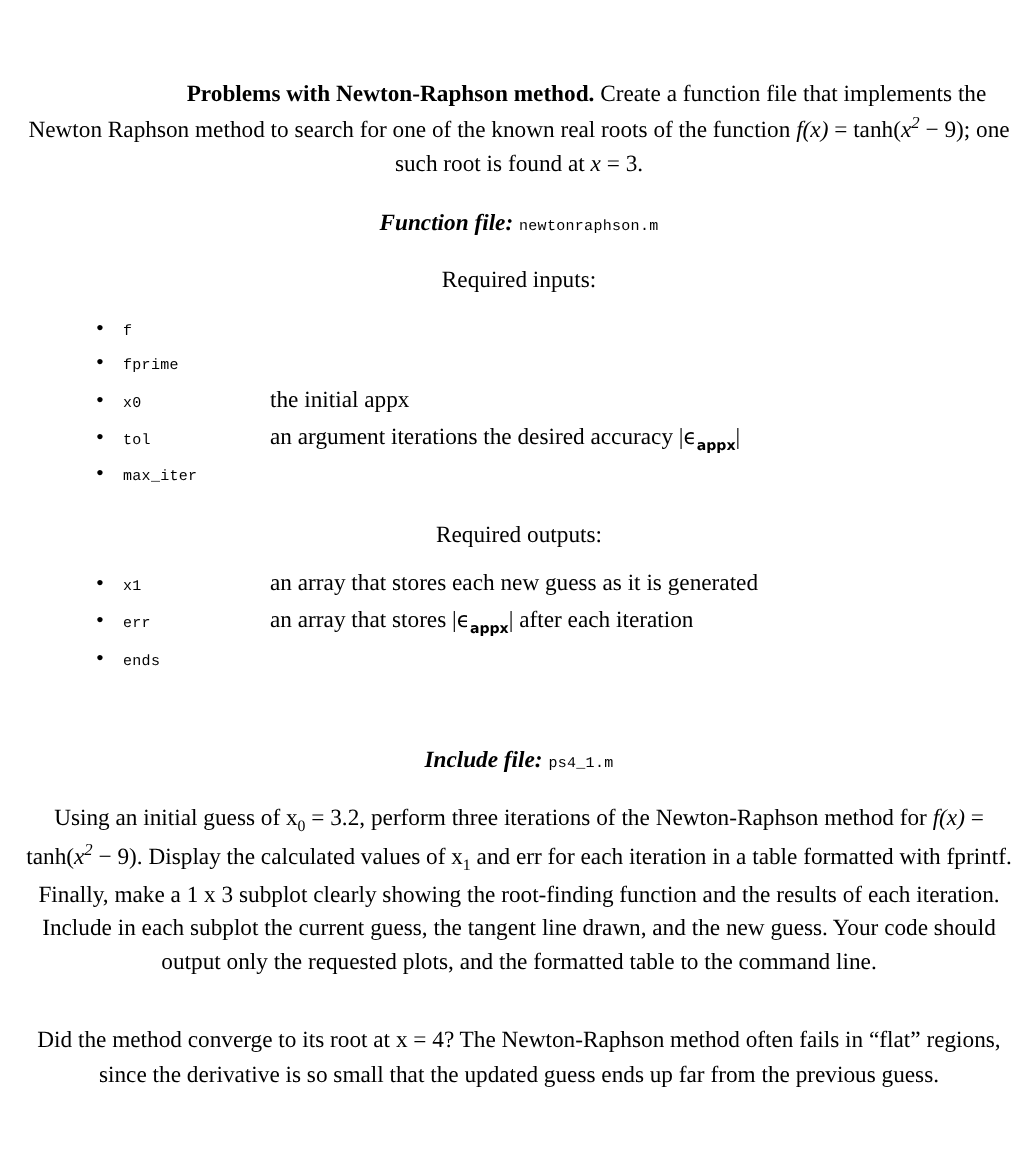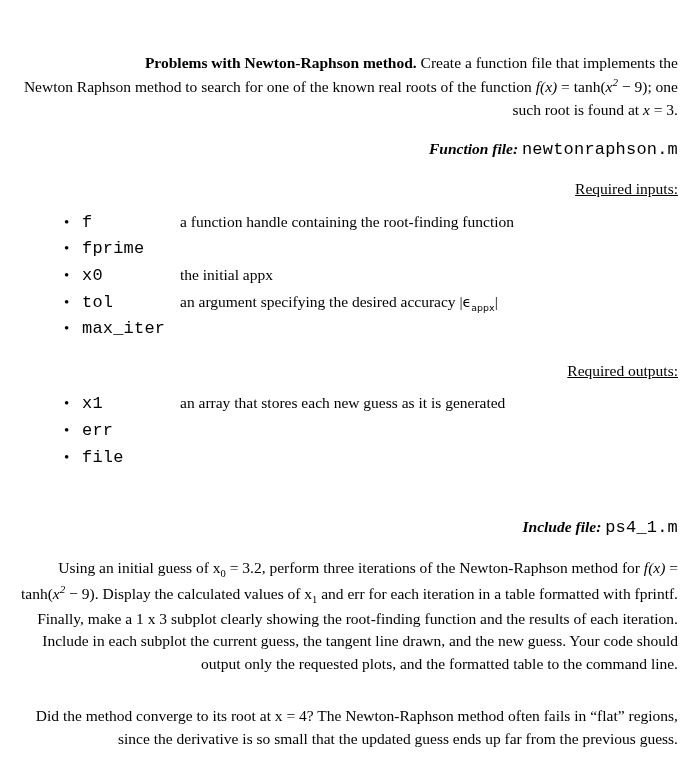"Problems with Newton-Raphson method." .para { text-align: right -> center }
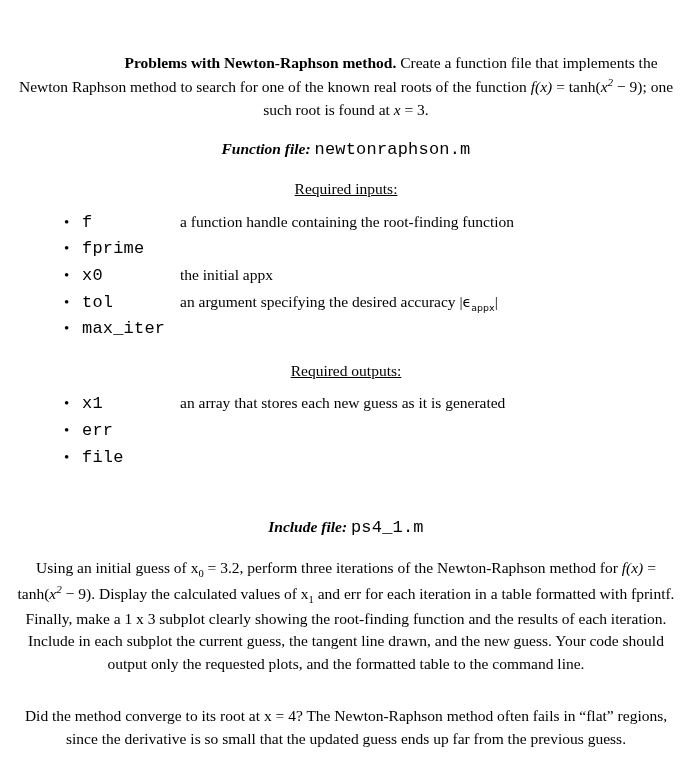"newtonraphson.m" code, .mono { font-size: 17px -> 10px }
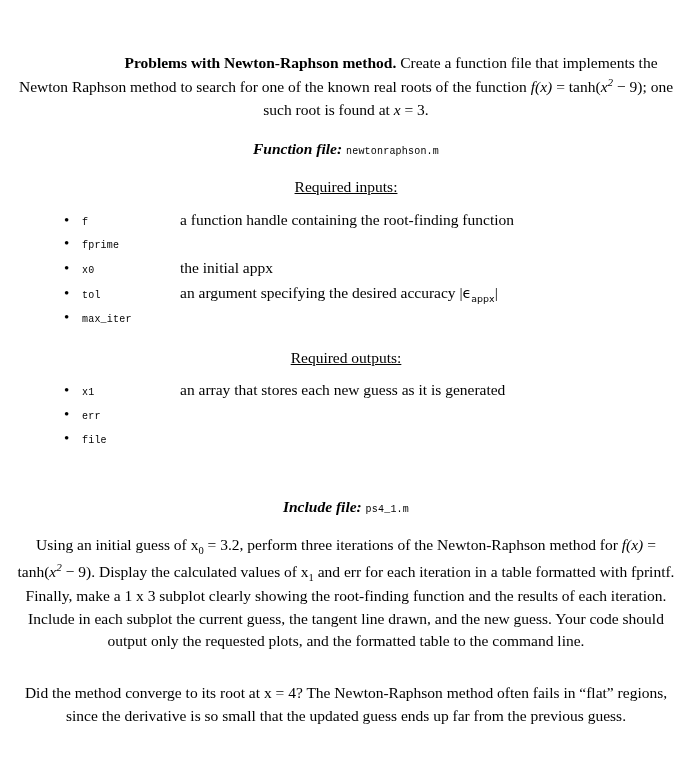"Required inputs:" .listhead { text-decoration: underline -> none }
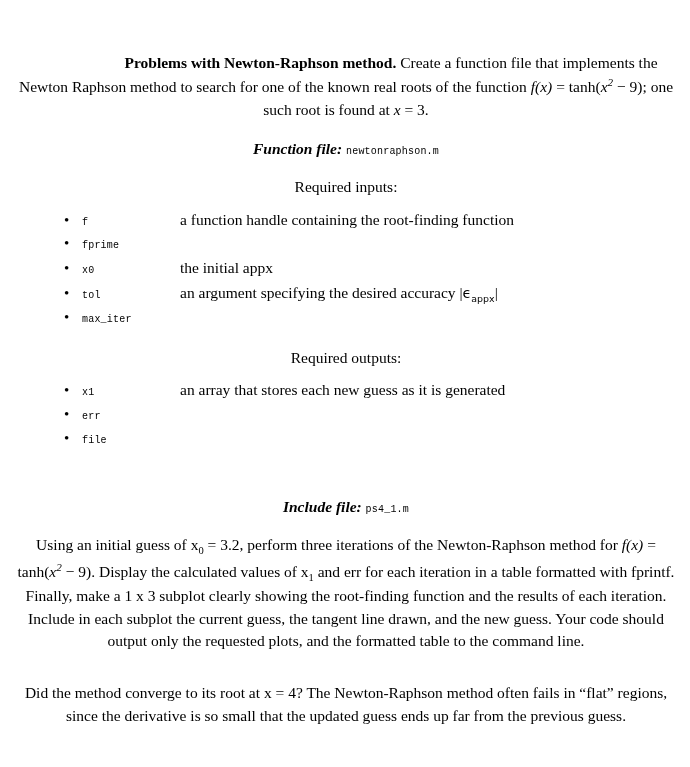"a function handle containing the" span.desc { html: <span>a function handle containing the root-finding function</span> -> none }
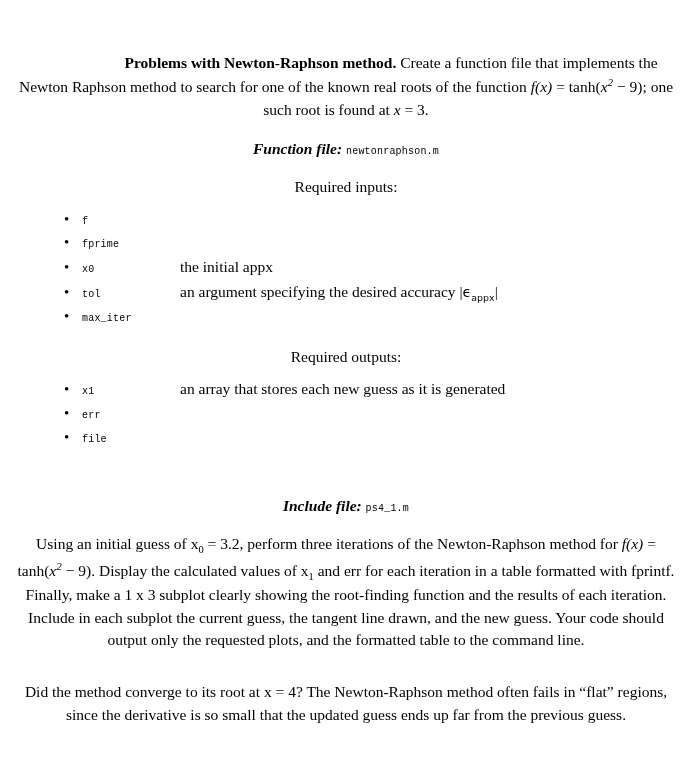"an argument specifying the desired" span { text: specifying -> iterations }
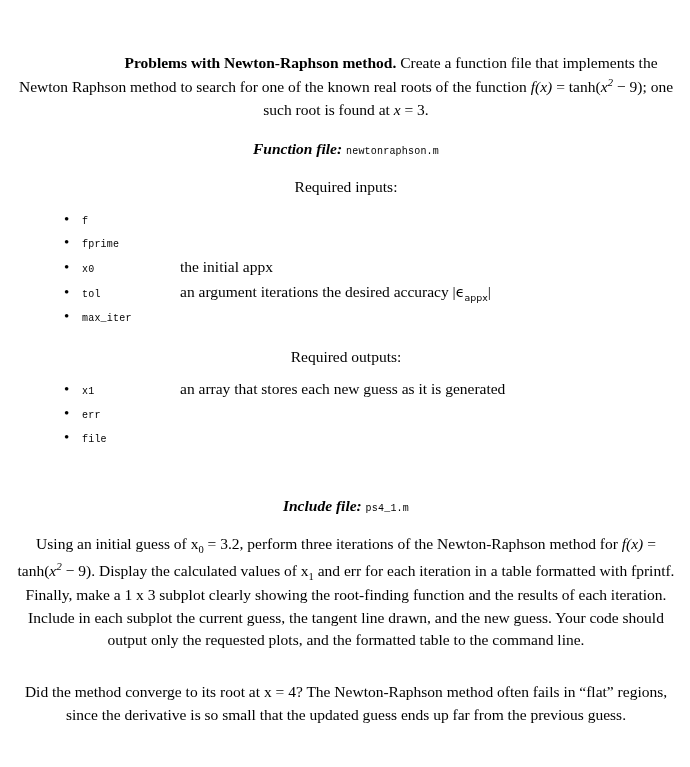"appx" .eps .sub { font-weight: normal -> bold }
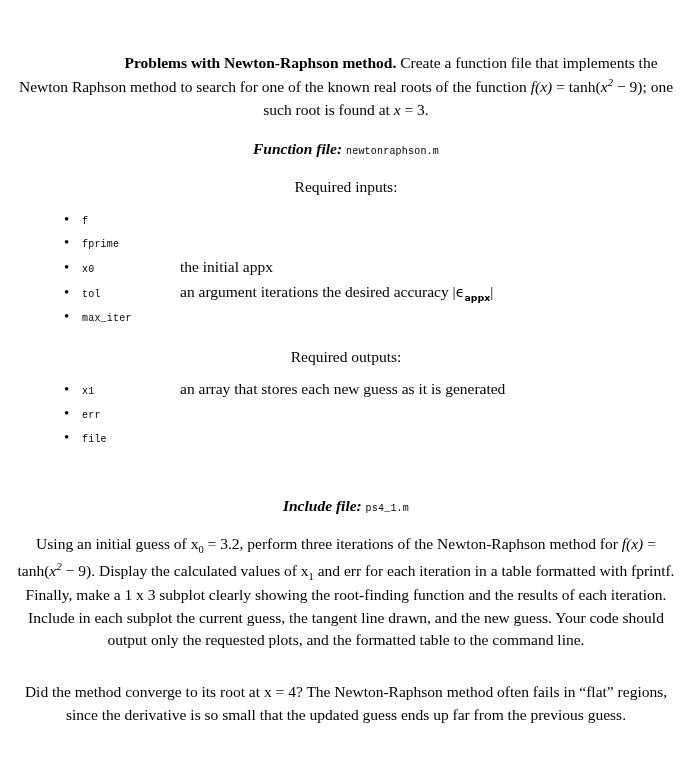"an array that stores |ϵappx|" span.desc { html: none -> <span><span>an array that stores </span><span>|</span><span><span>ϵ</span><span>appx</span></span><span>|</span><span> after each iteration</span></span> }
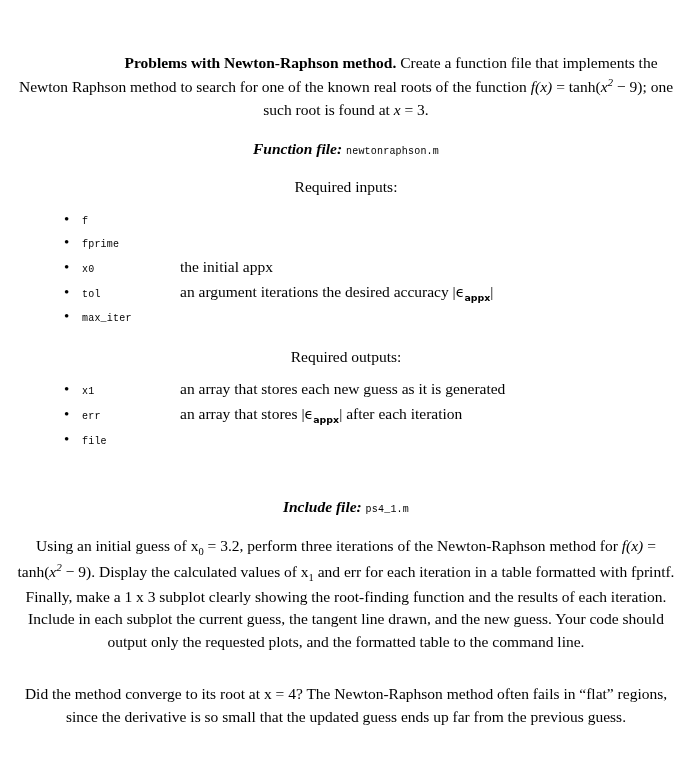"file" code.term { text: file -> ends }
